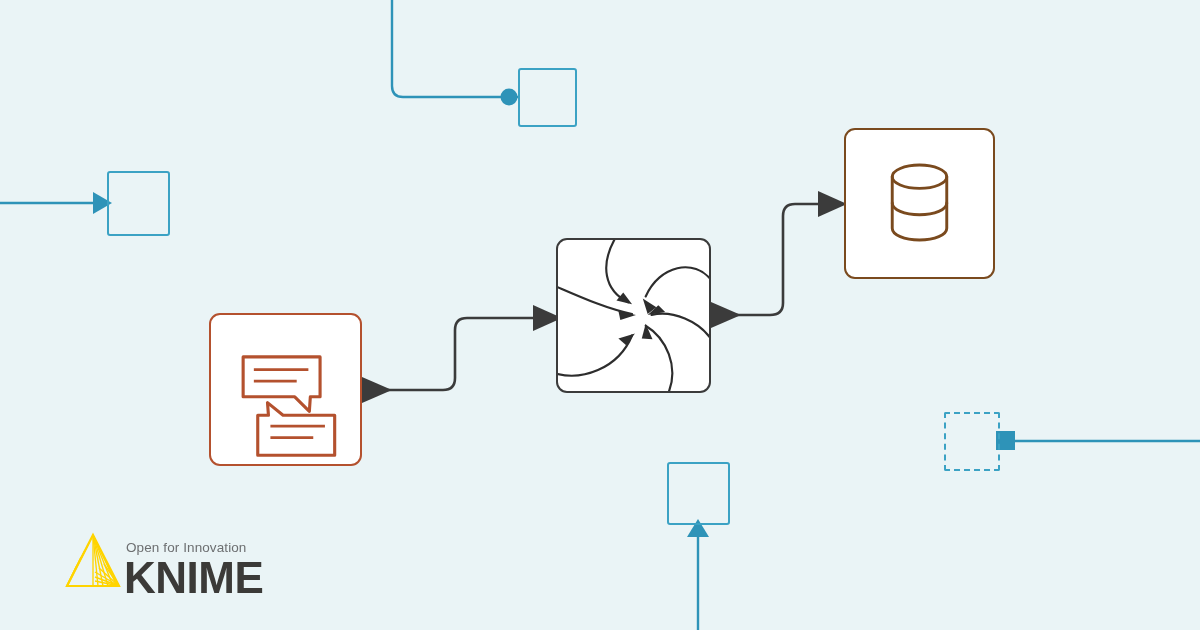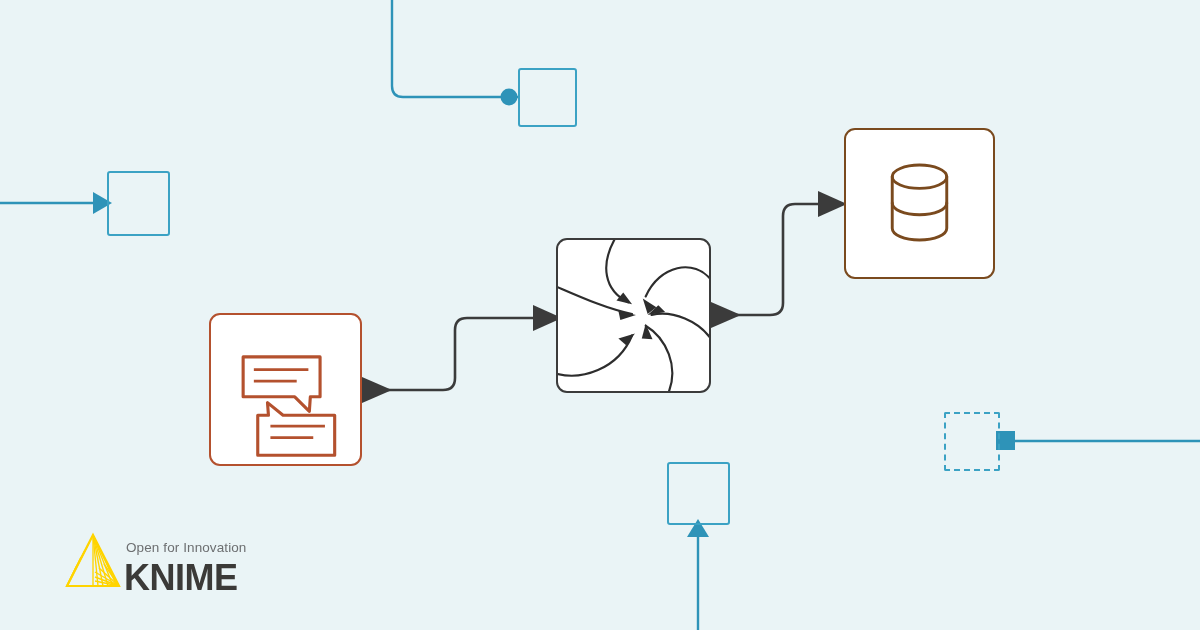"KNIME" .logo-word { font-size: 36px -> 44px }
